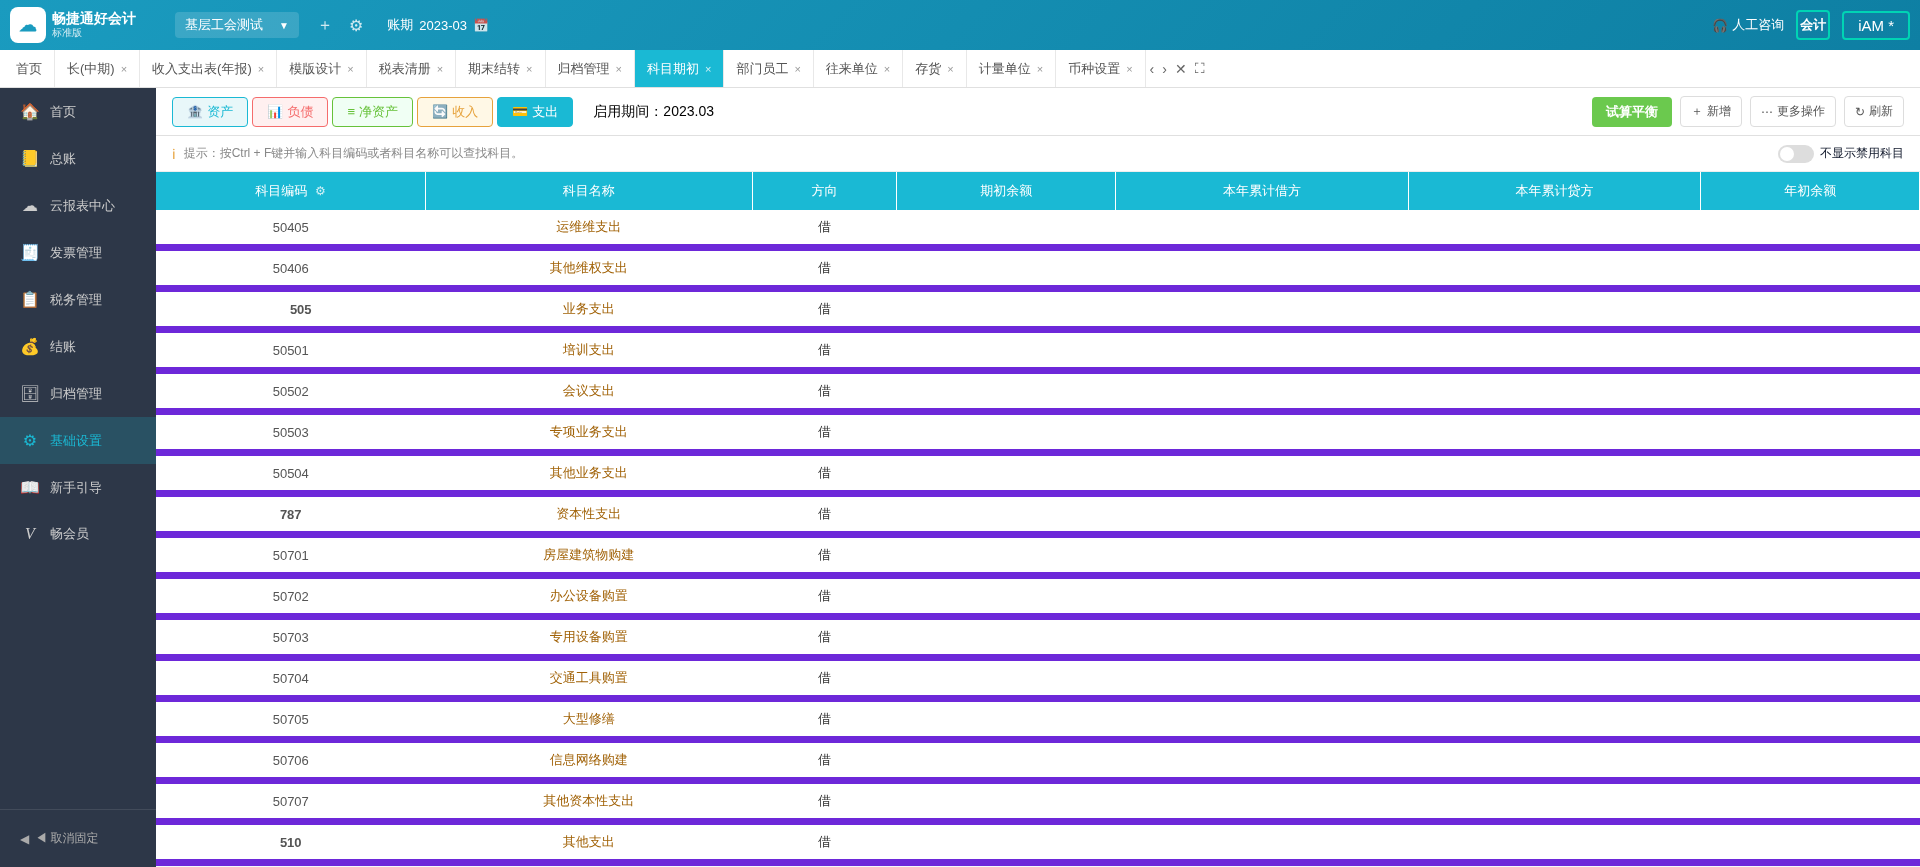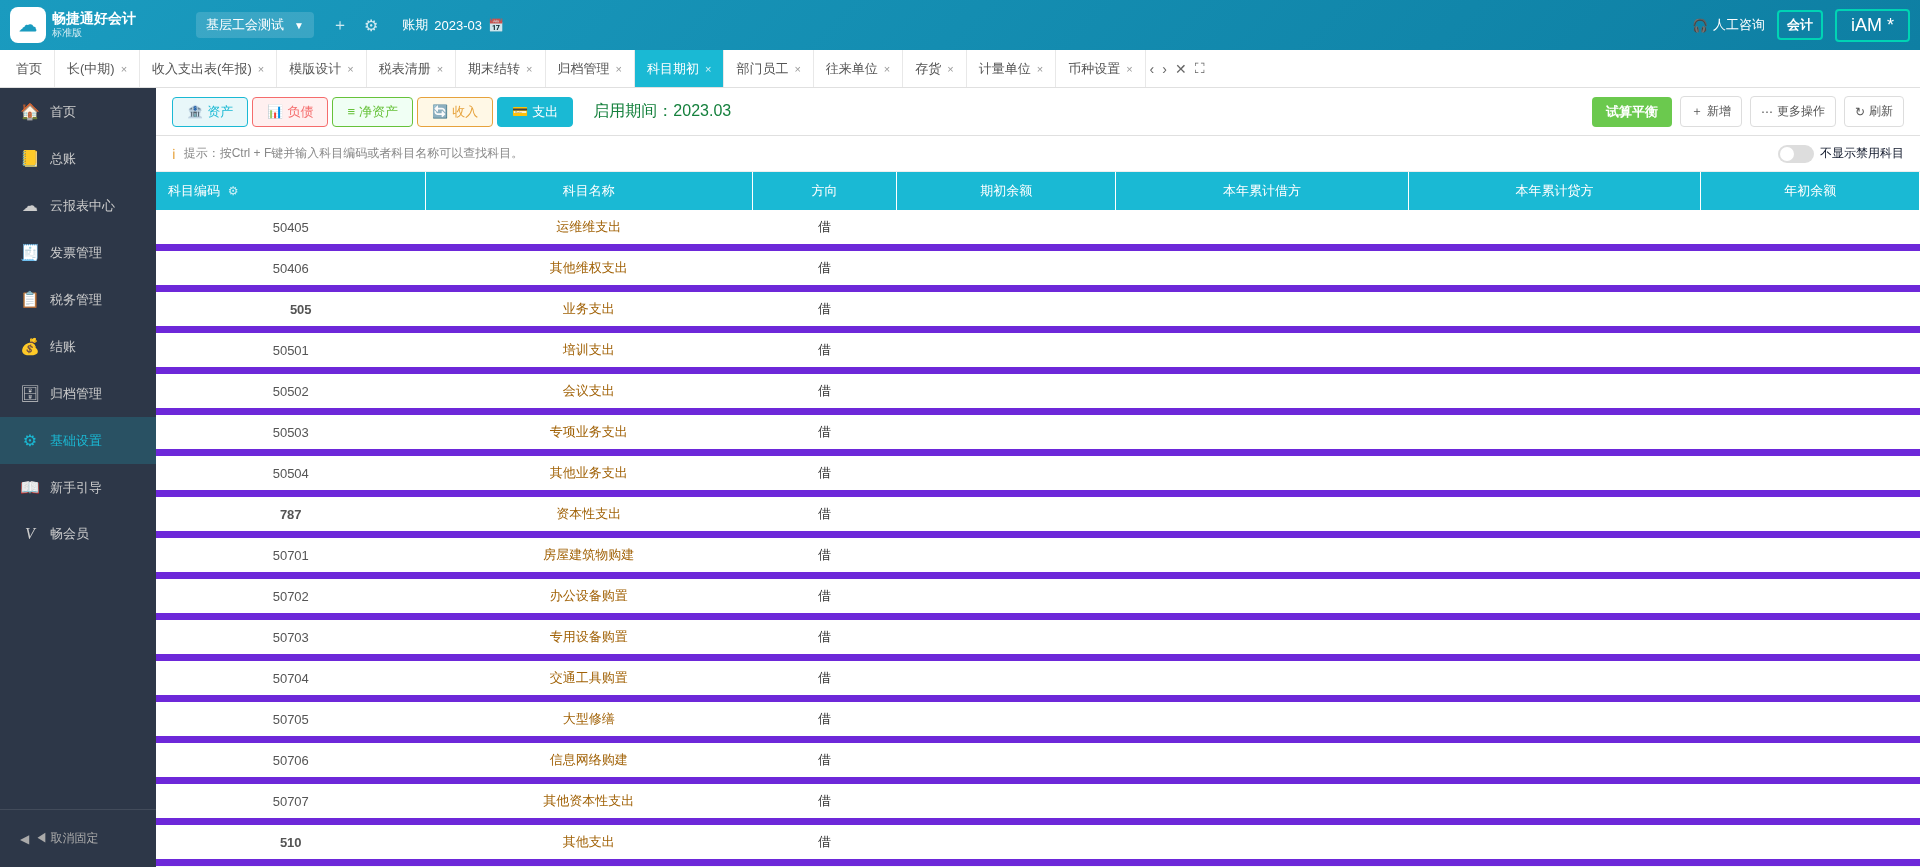"基层工会测试" .project-area { gap: 6px -> 12px; margin-left: 21px -> none }
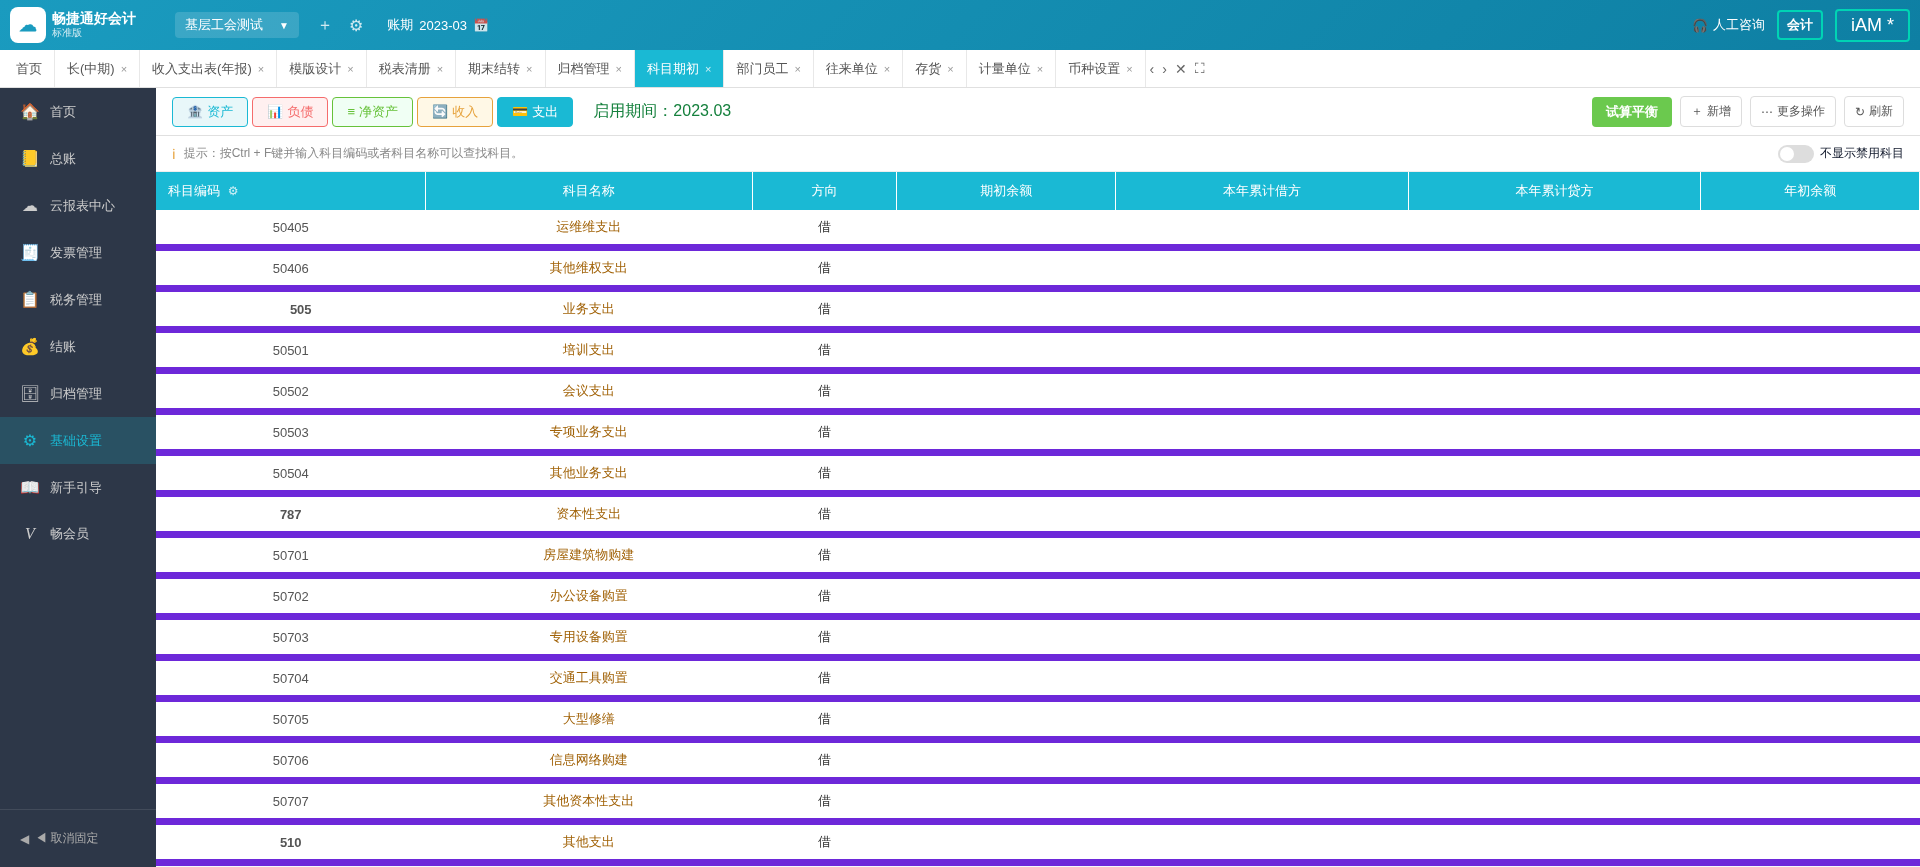"会计" .account-btn { padding: 4px 8px -> 4px 2px }
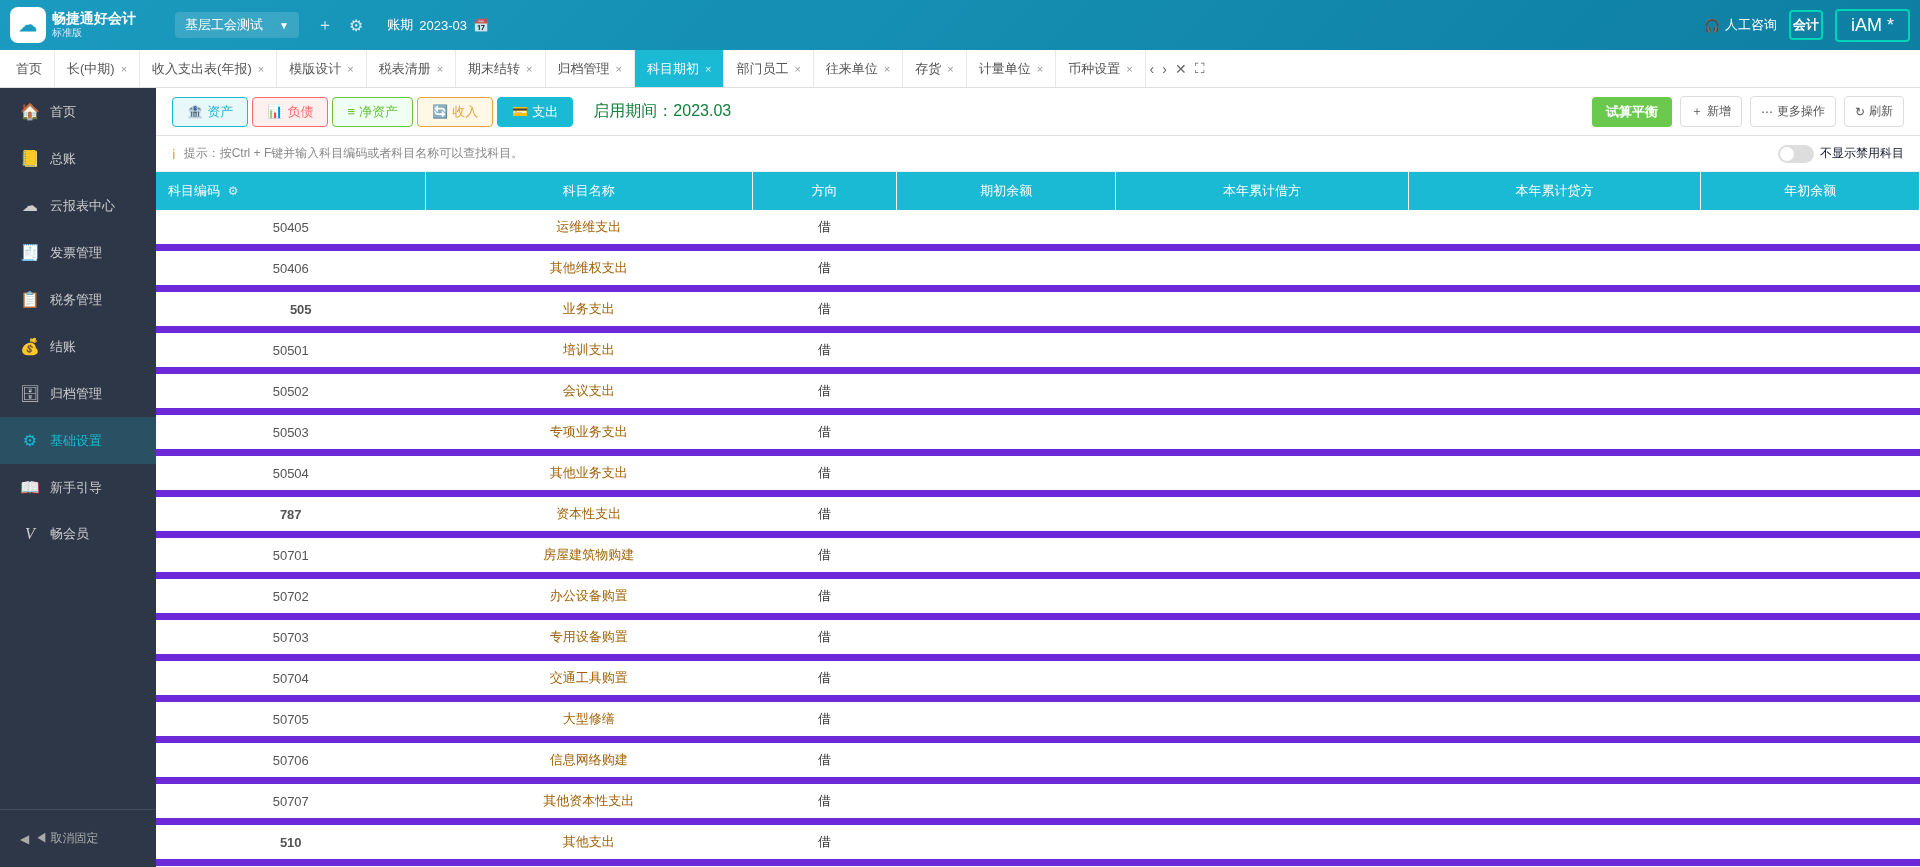"iAM *" .iam-btn { font-size: 18px -> 15px }
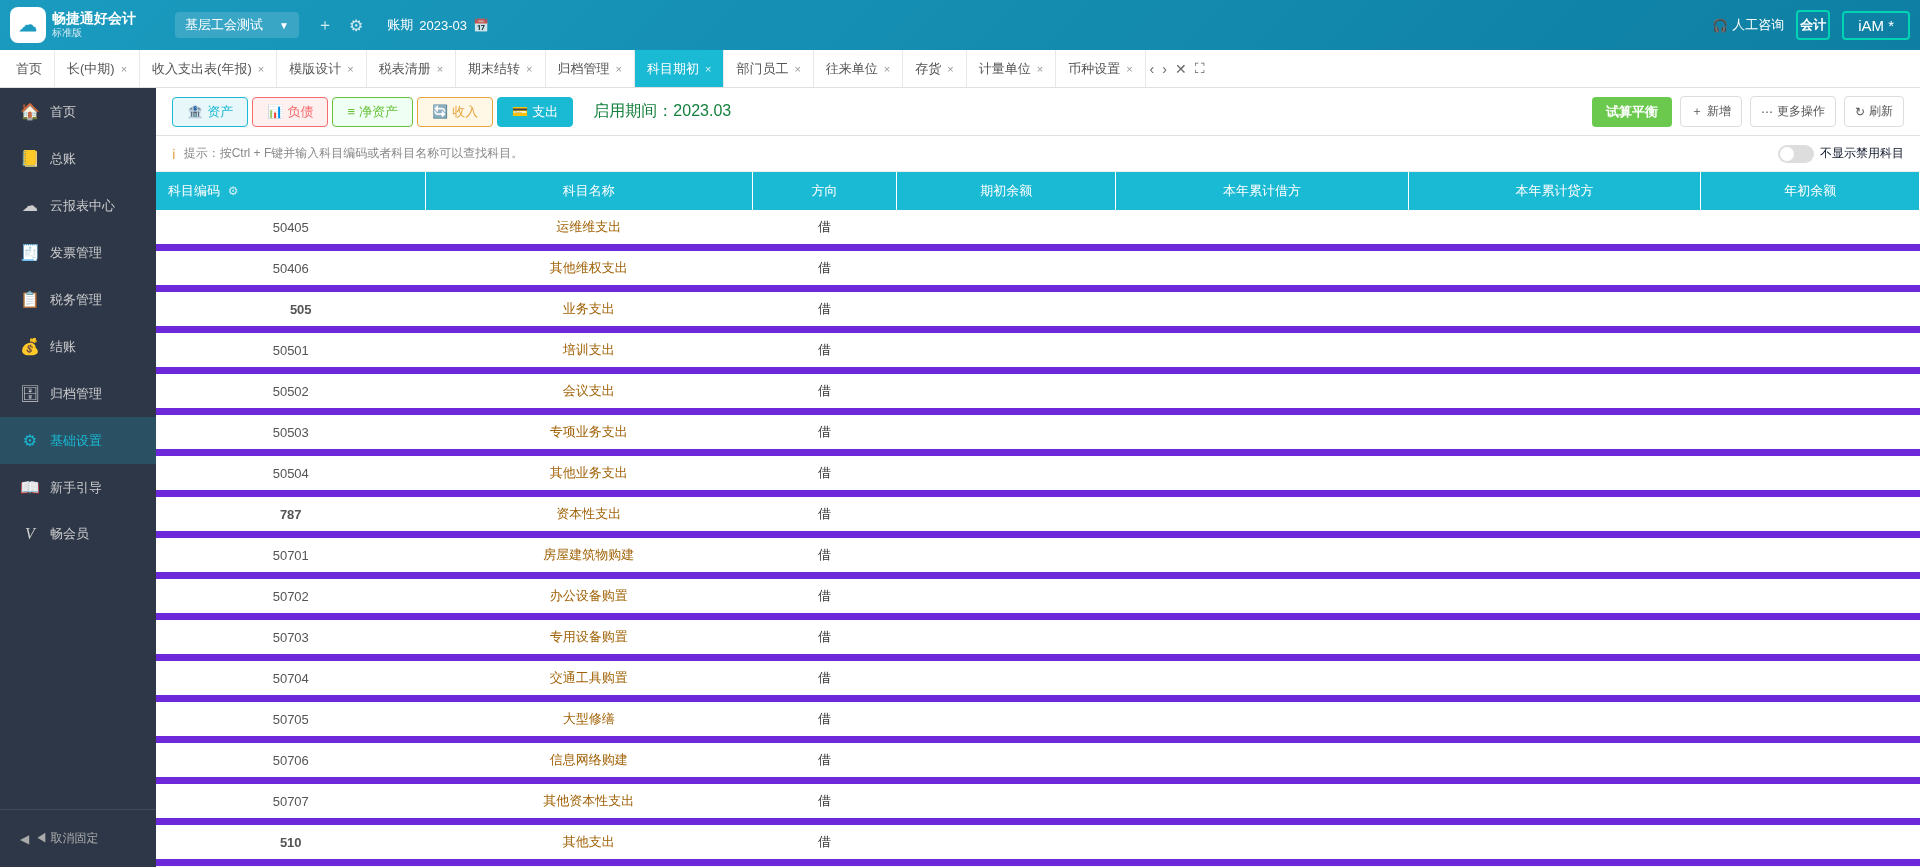"启用期间：2023.03" .period-label { color: #15803d -> #000000; font-size: 16px -> 14px }
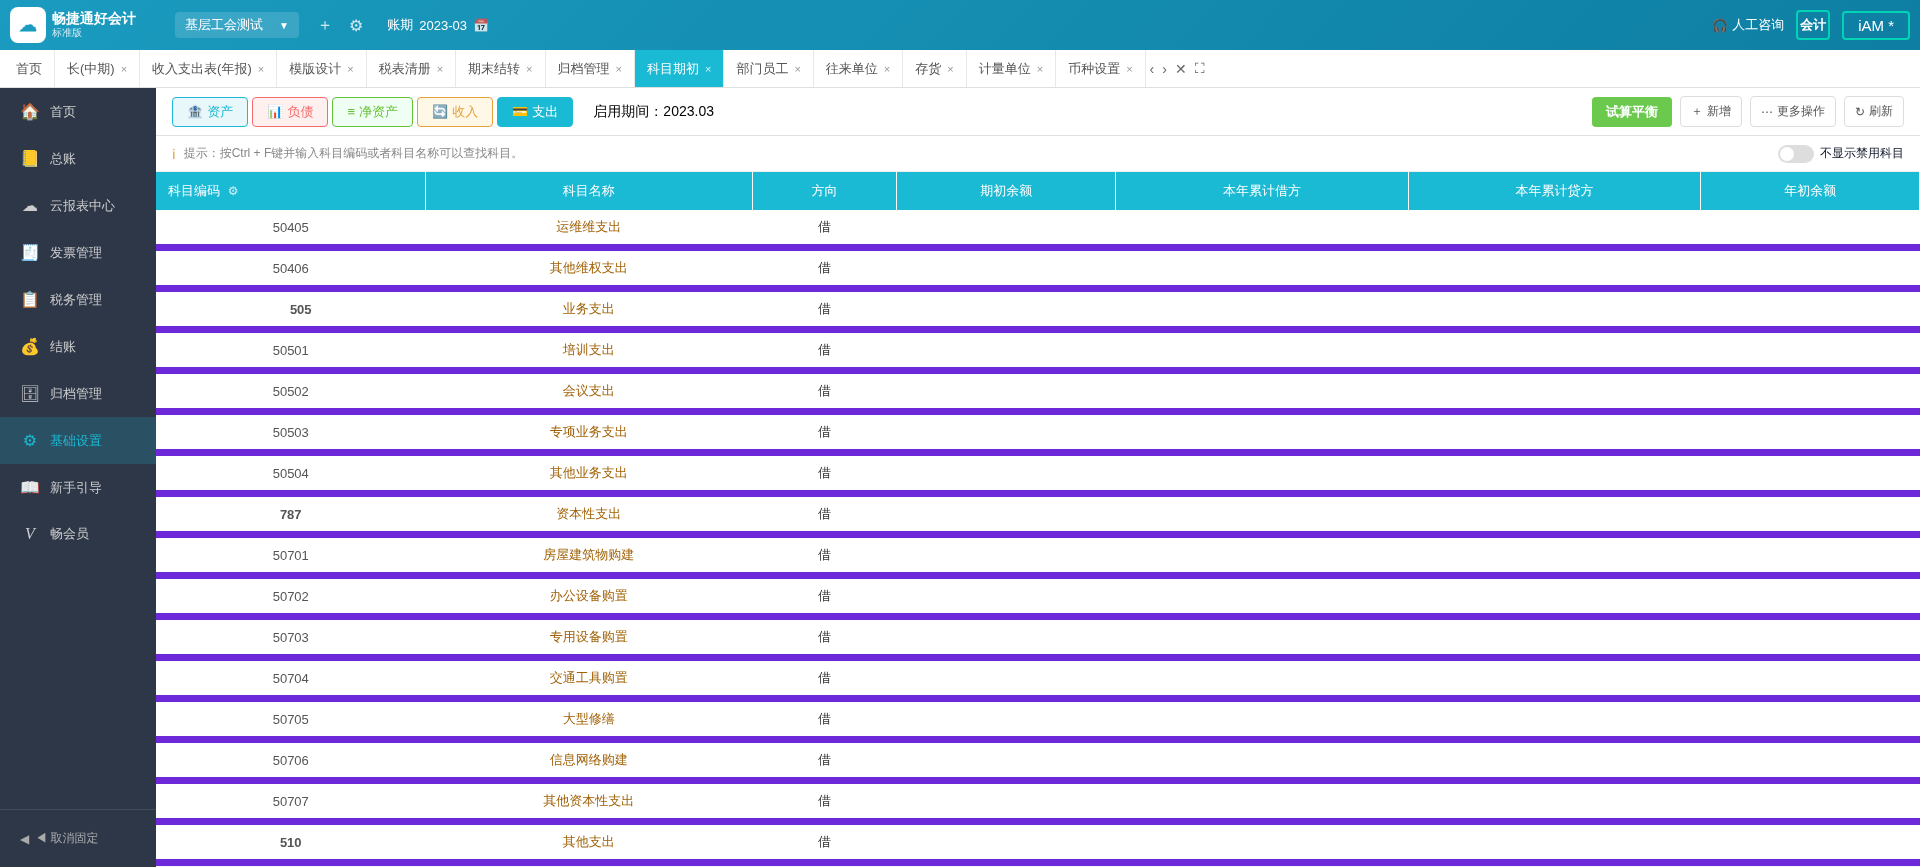"科目编码 ⚙" thead th:first-child { text-align: left -> center }
